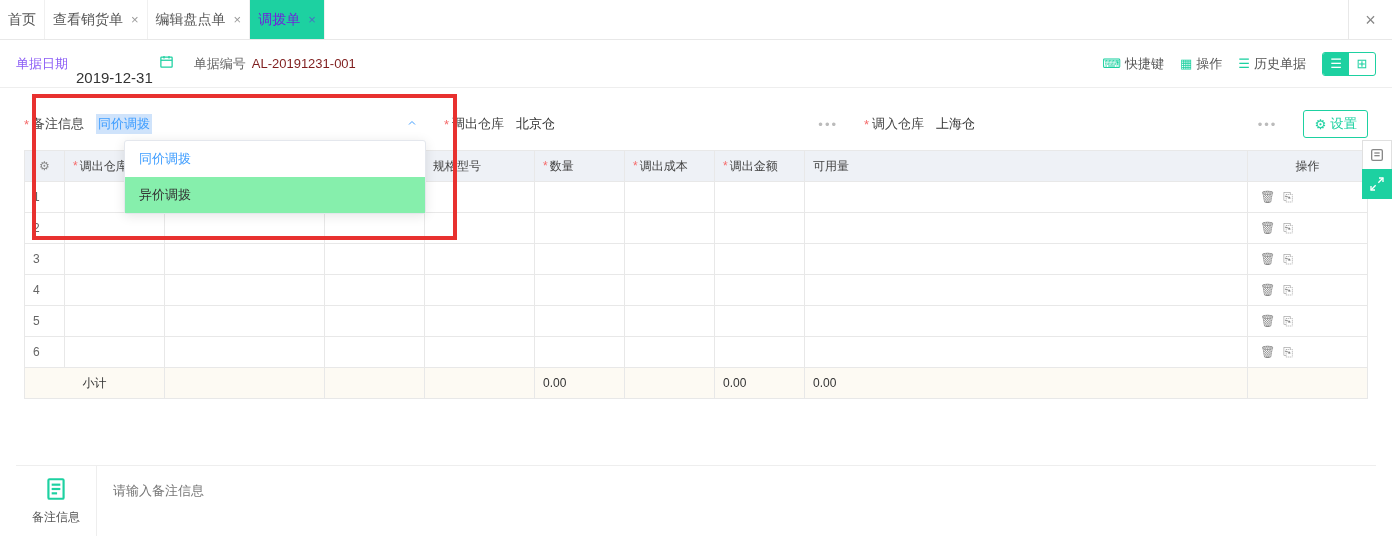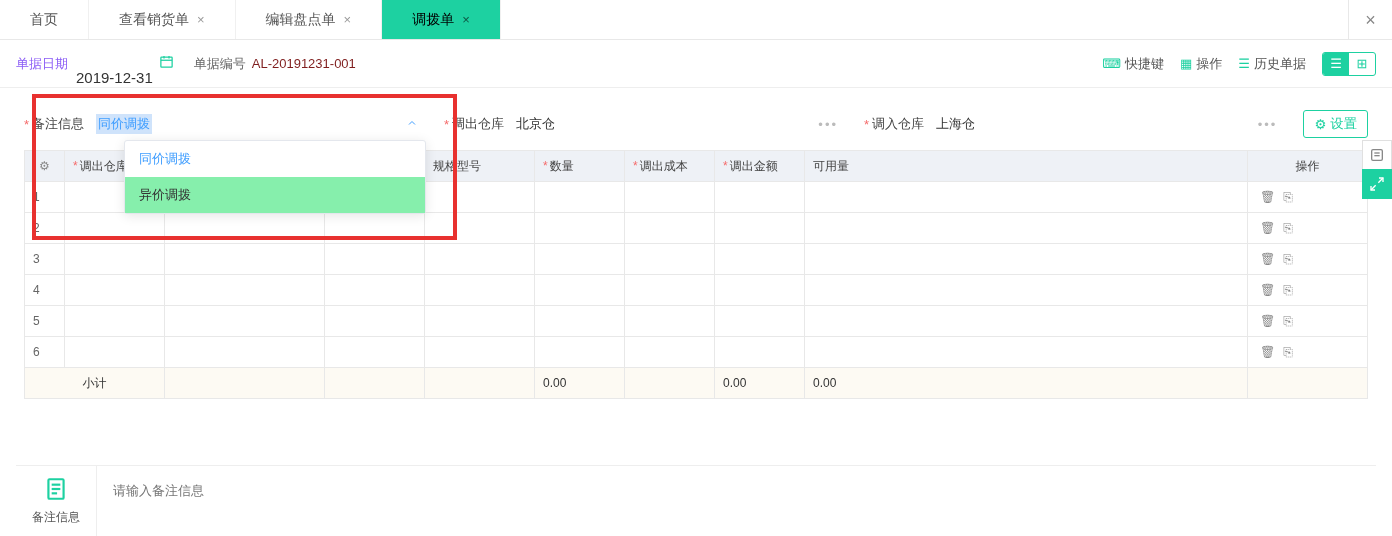"首页" .tab { padding: 0 30px -> 0 8px }
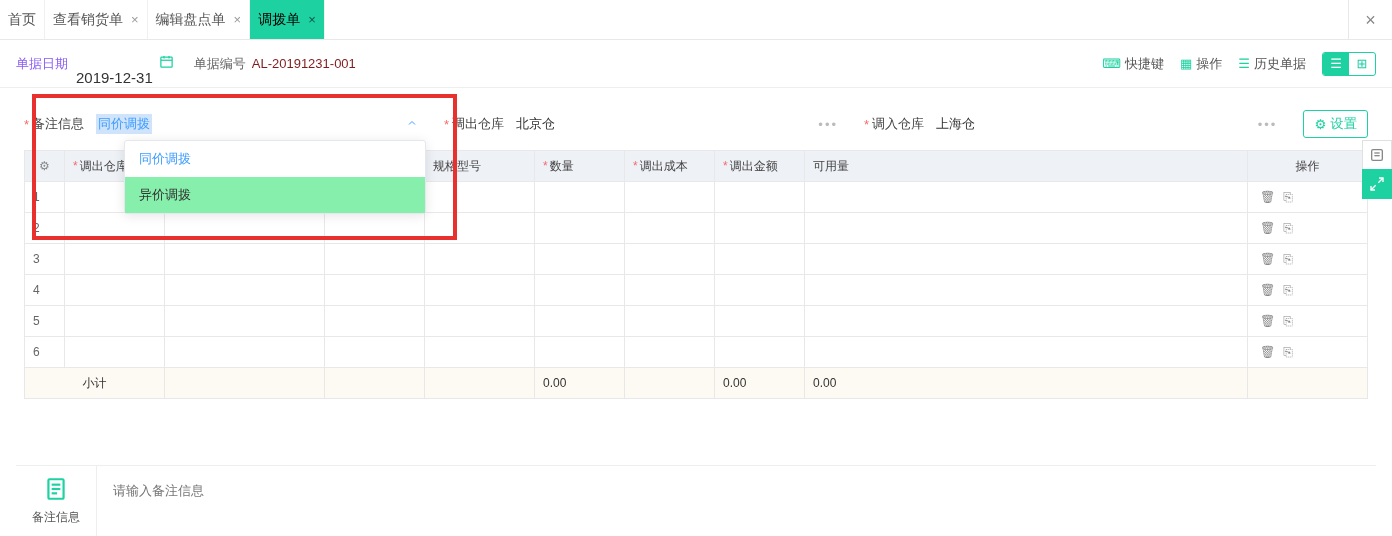"调拨单" .tab.active { color: #000000 -> #6d28d9 }
